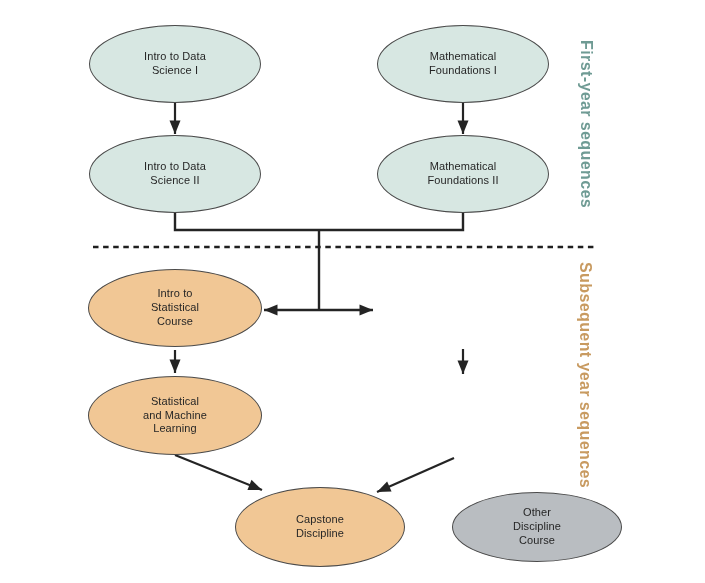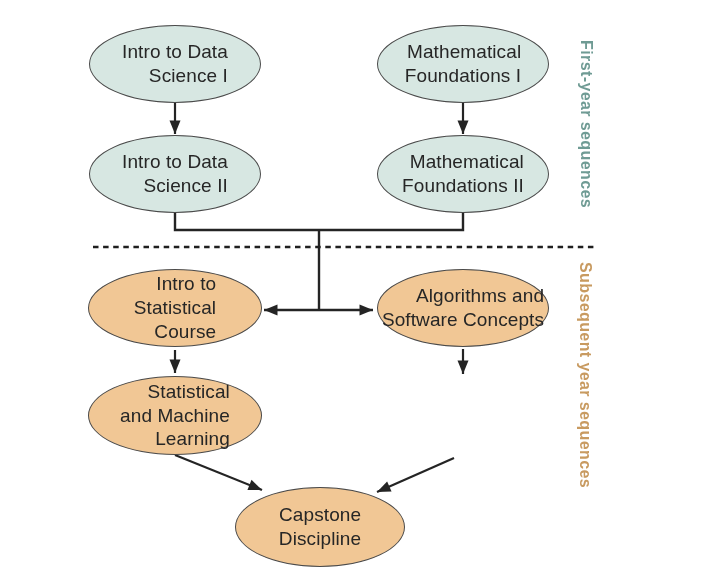"Intro to Data" .node { font-size: 19px -> 11px; text-align: right -> center }
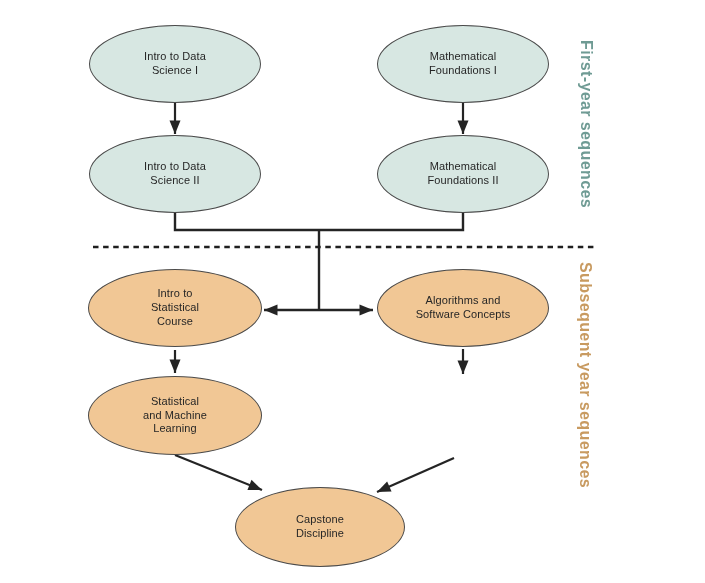"Algorithms and" div.node { html: <div>Algorithms and Software Concepts</div> -> none }
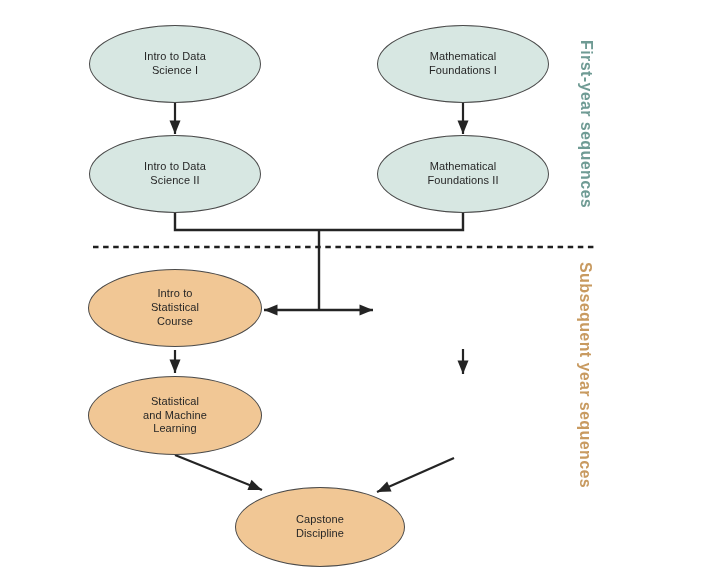"Other" div.node { html: none -> <div>Other Discipline Course</div> }
